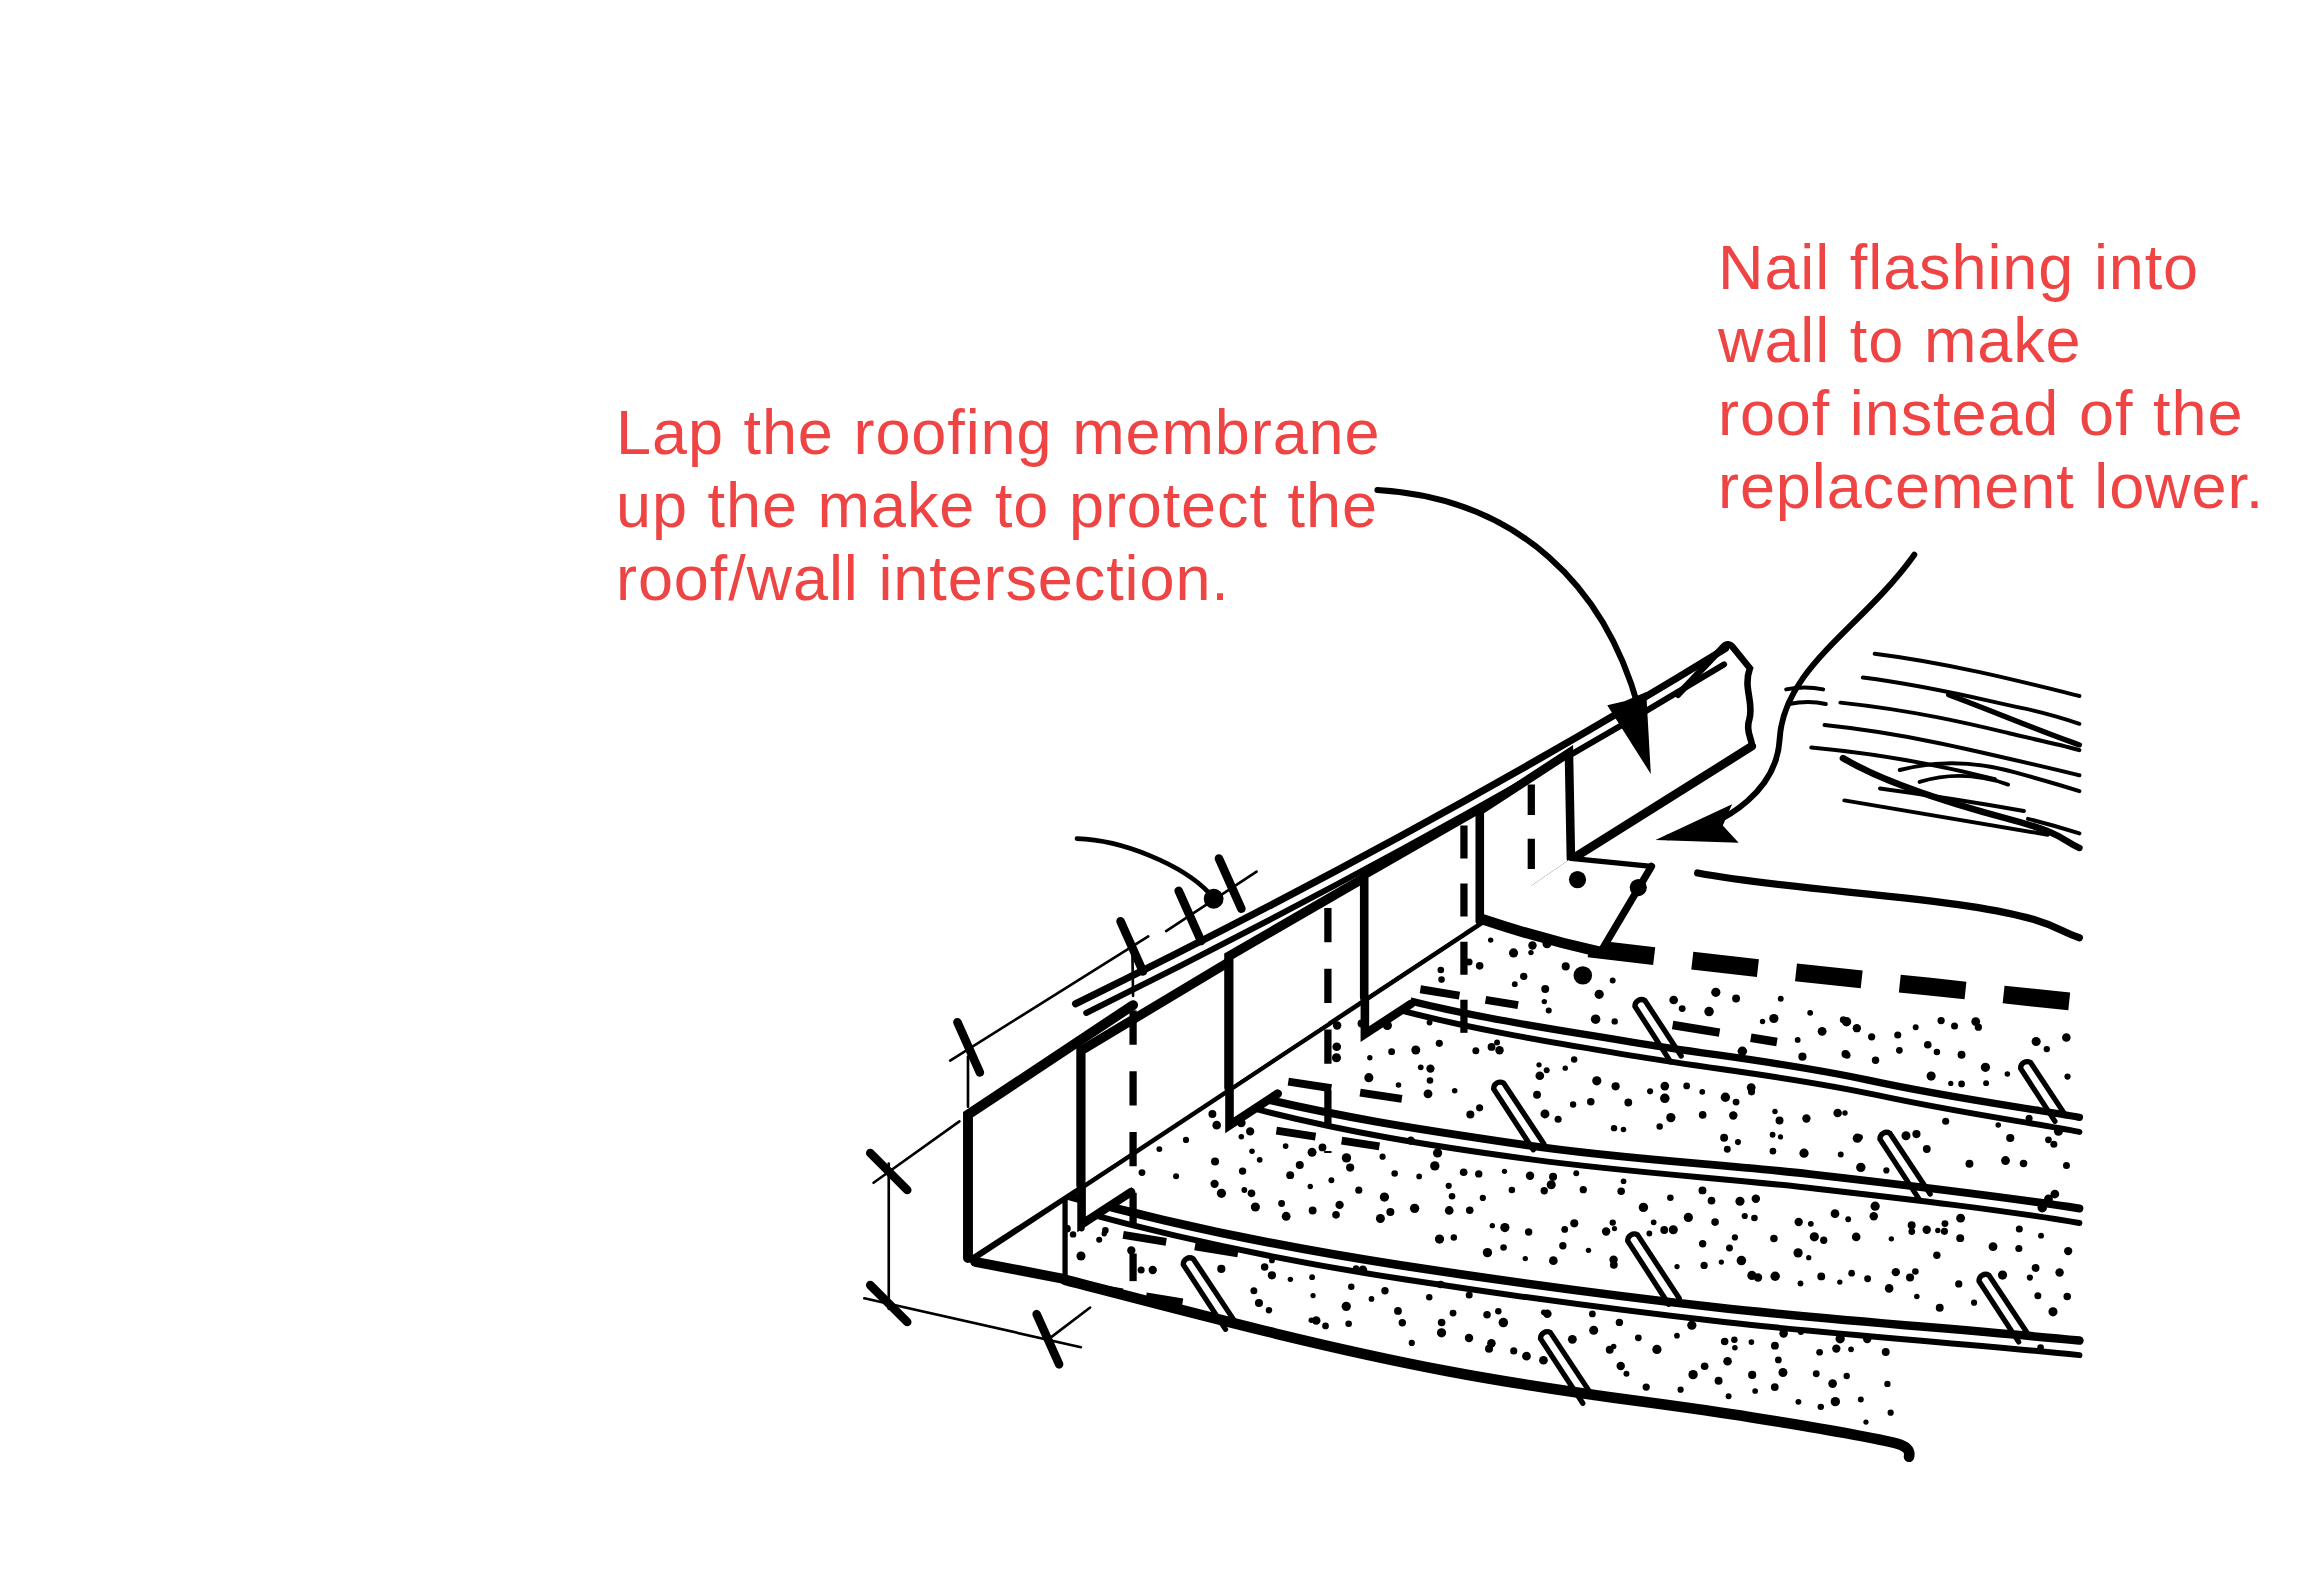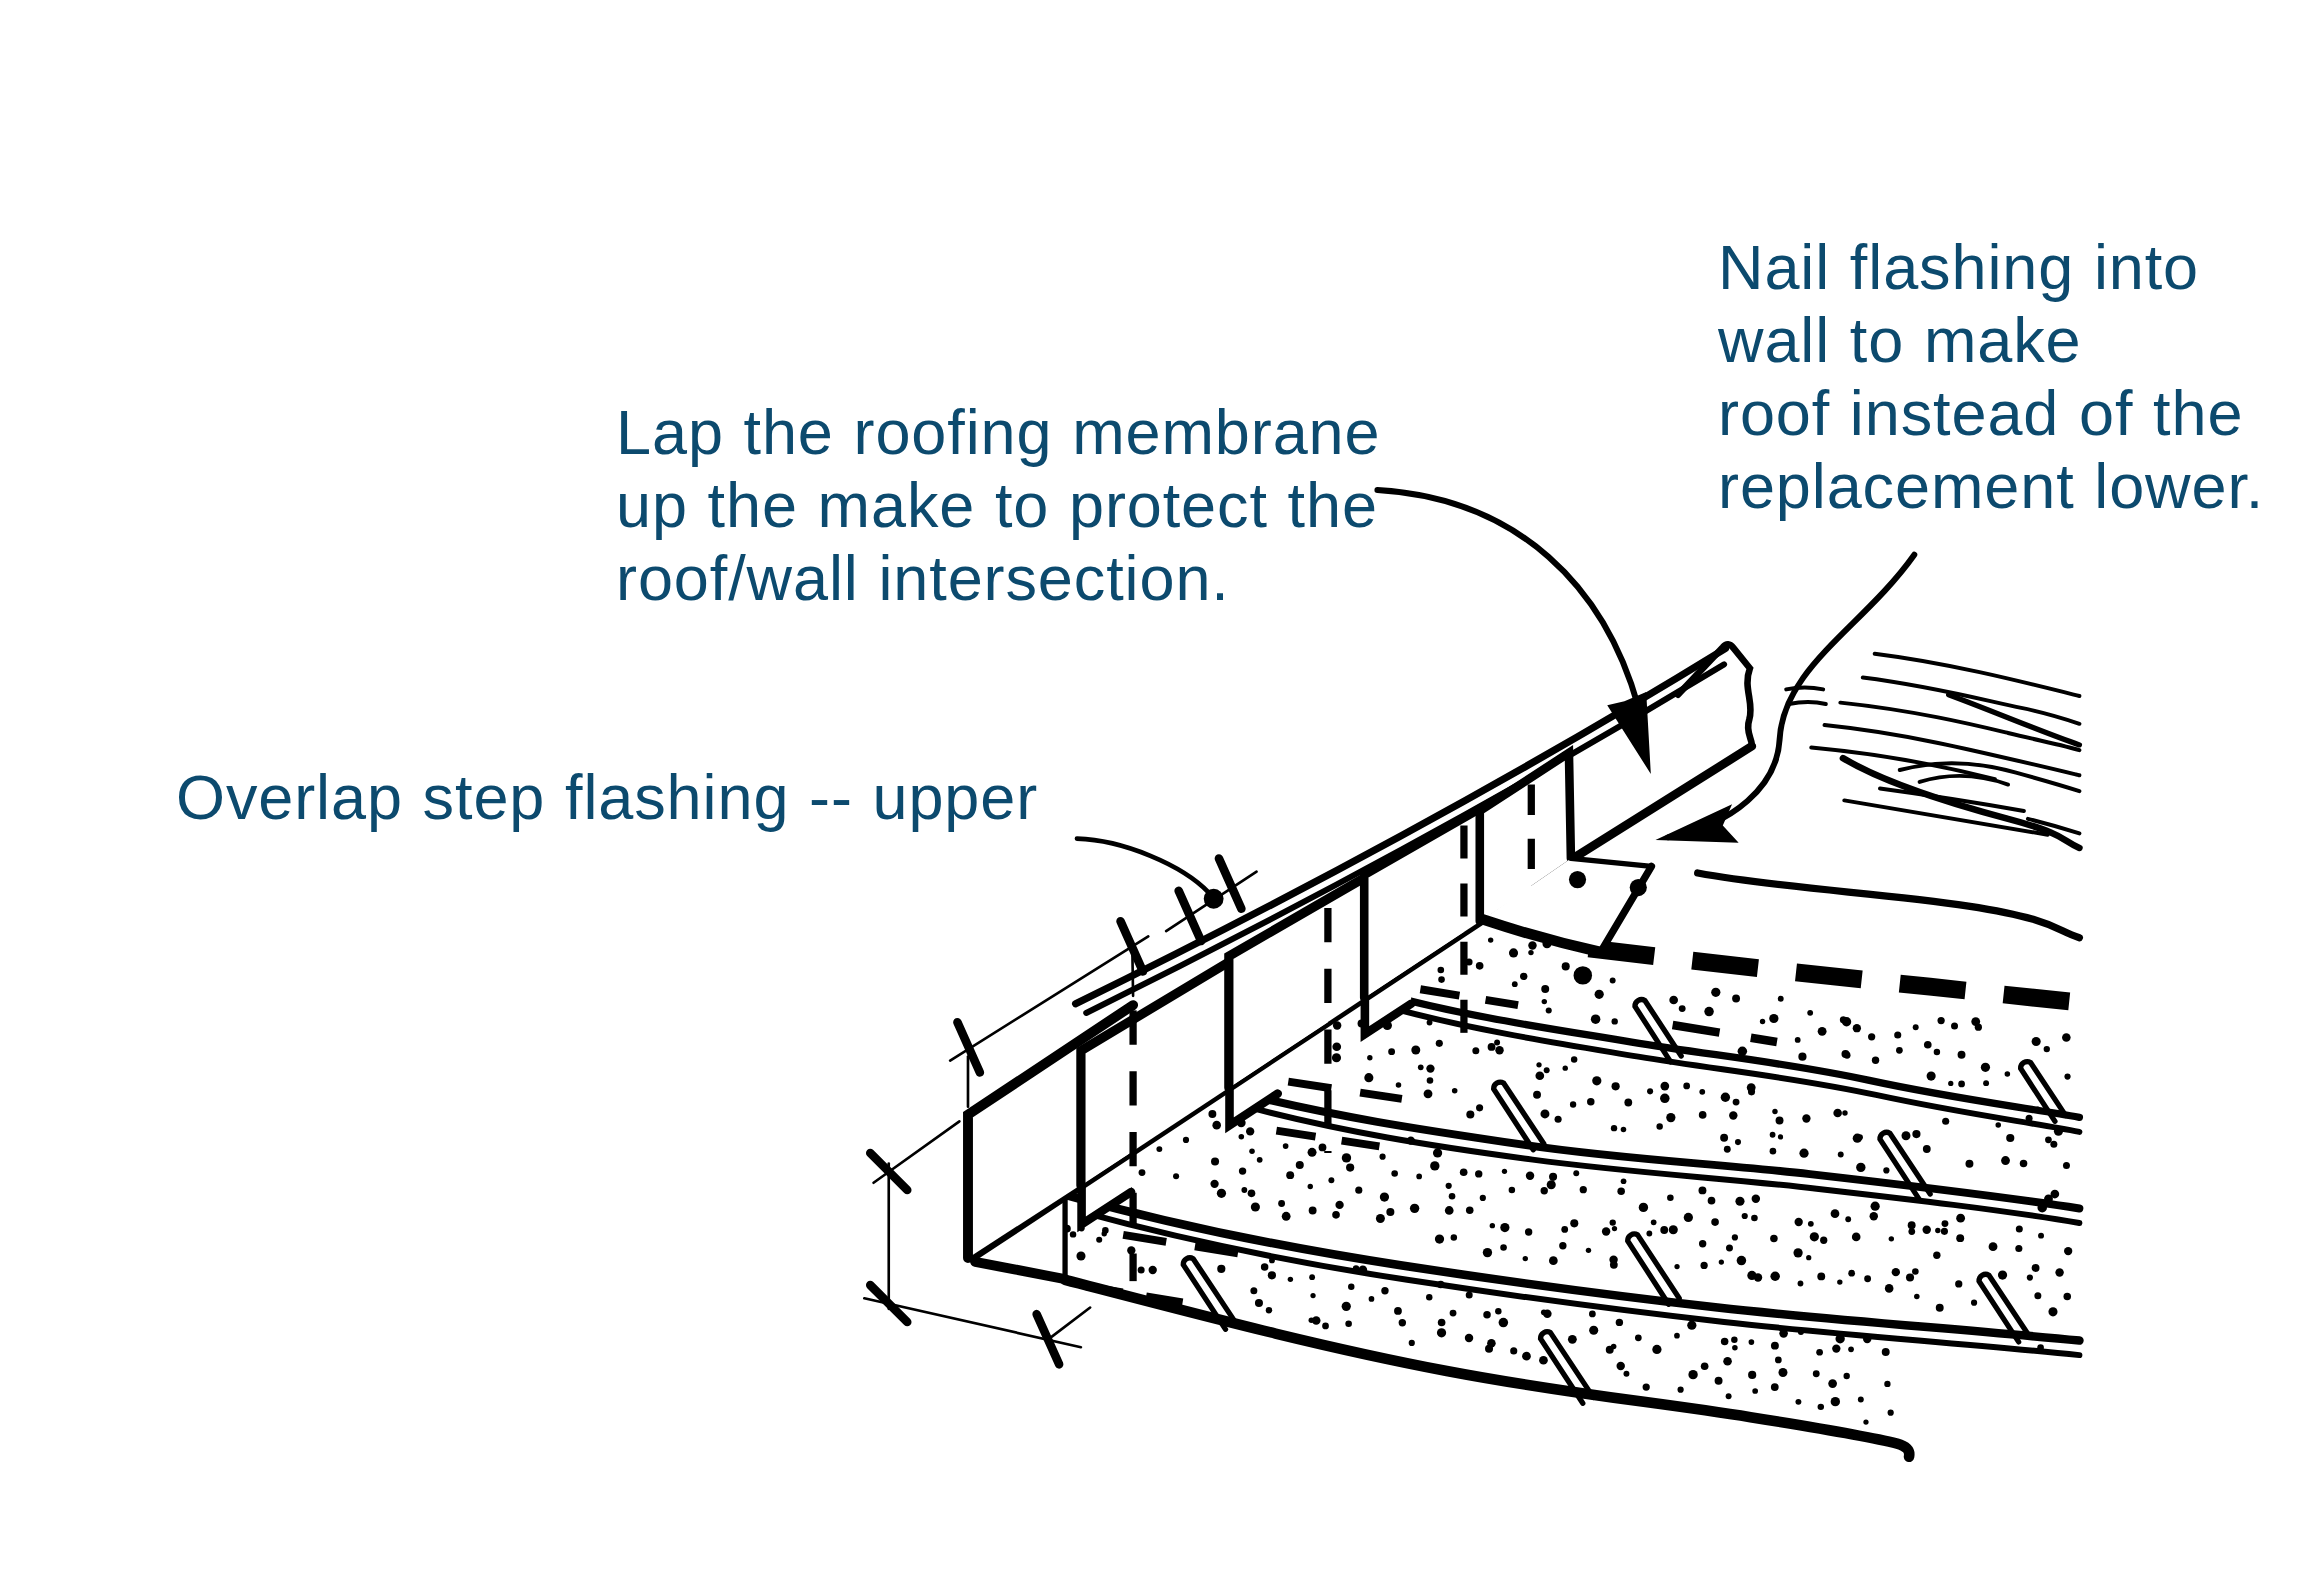"Nail flashing into" .note { color: #0c4a6e -> #ef4444 }
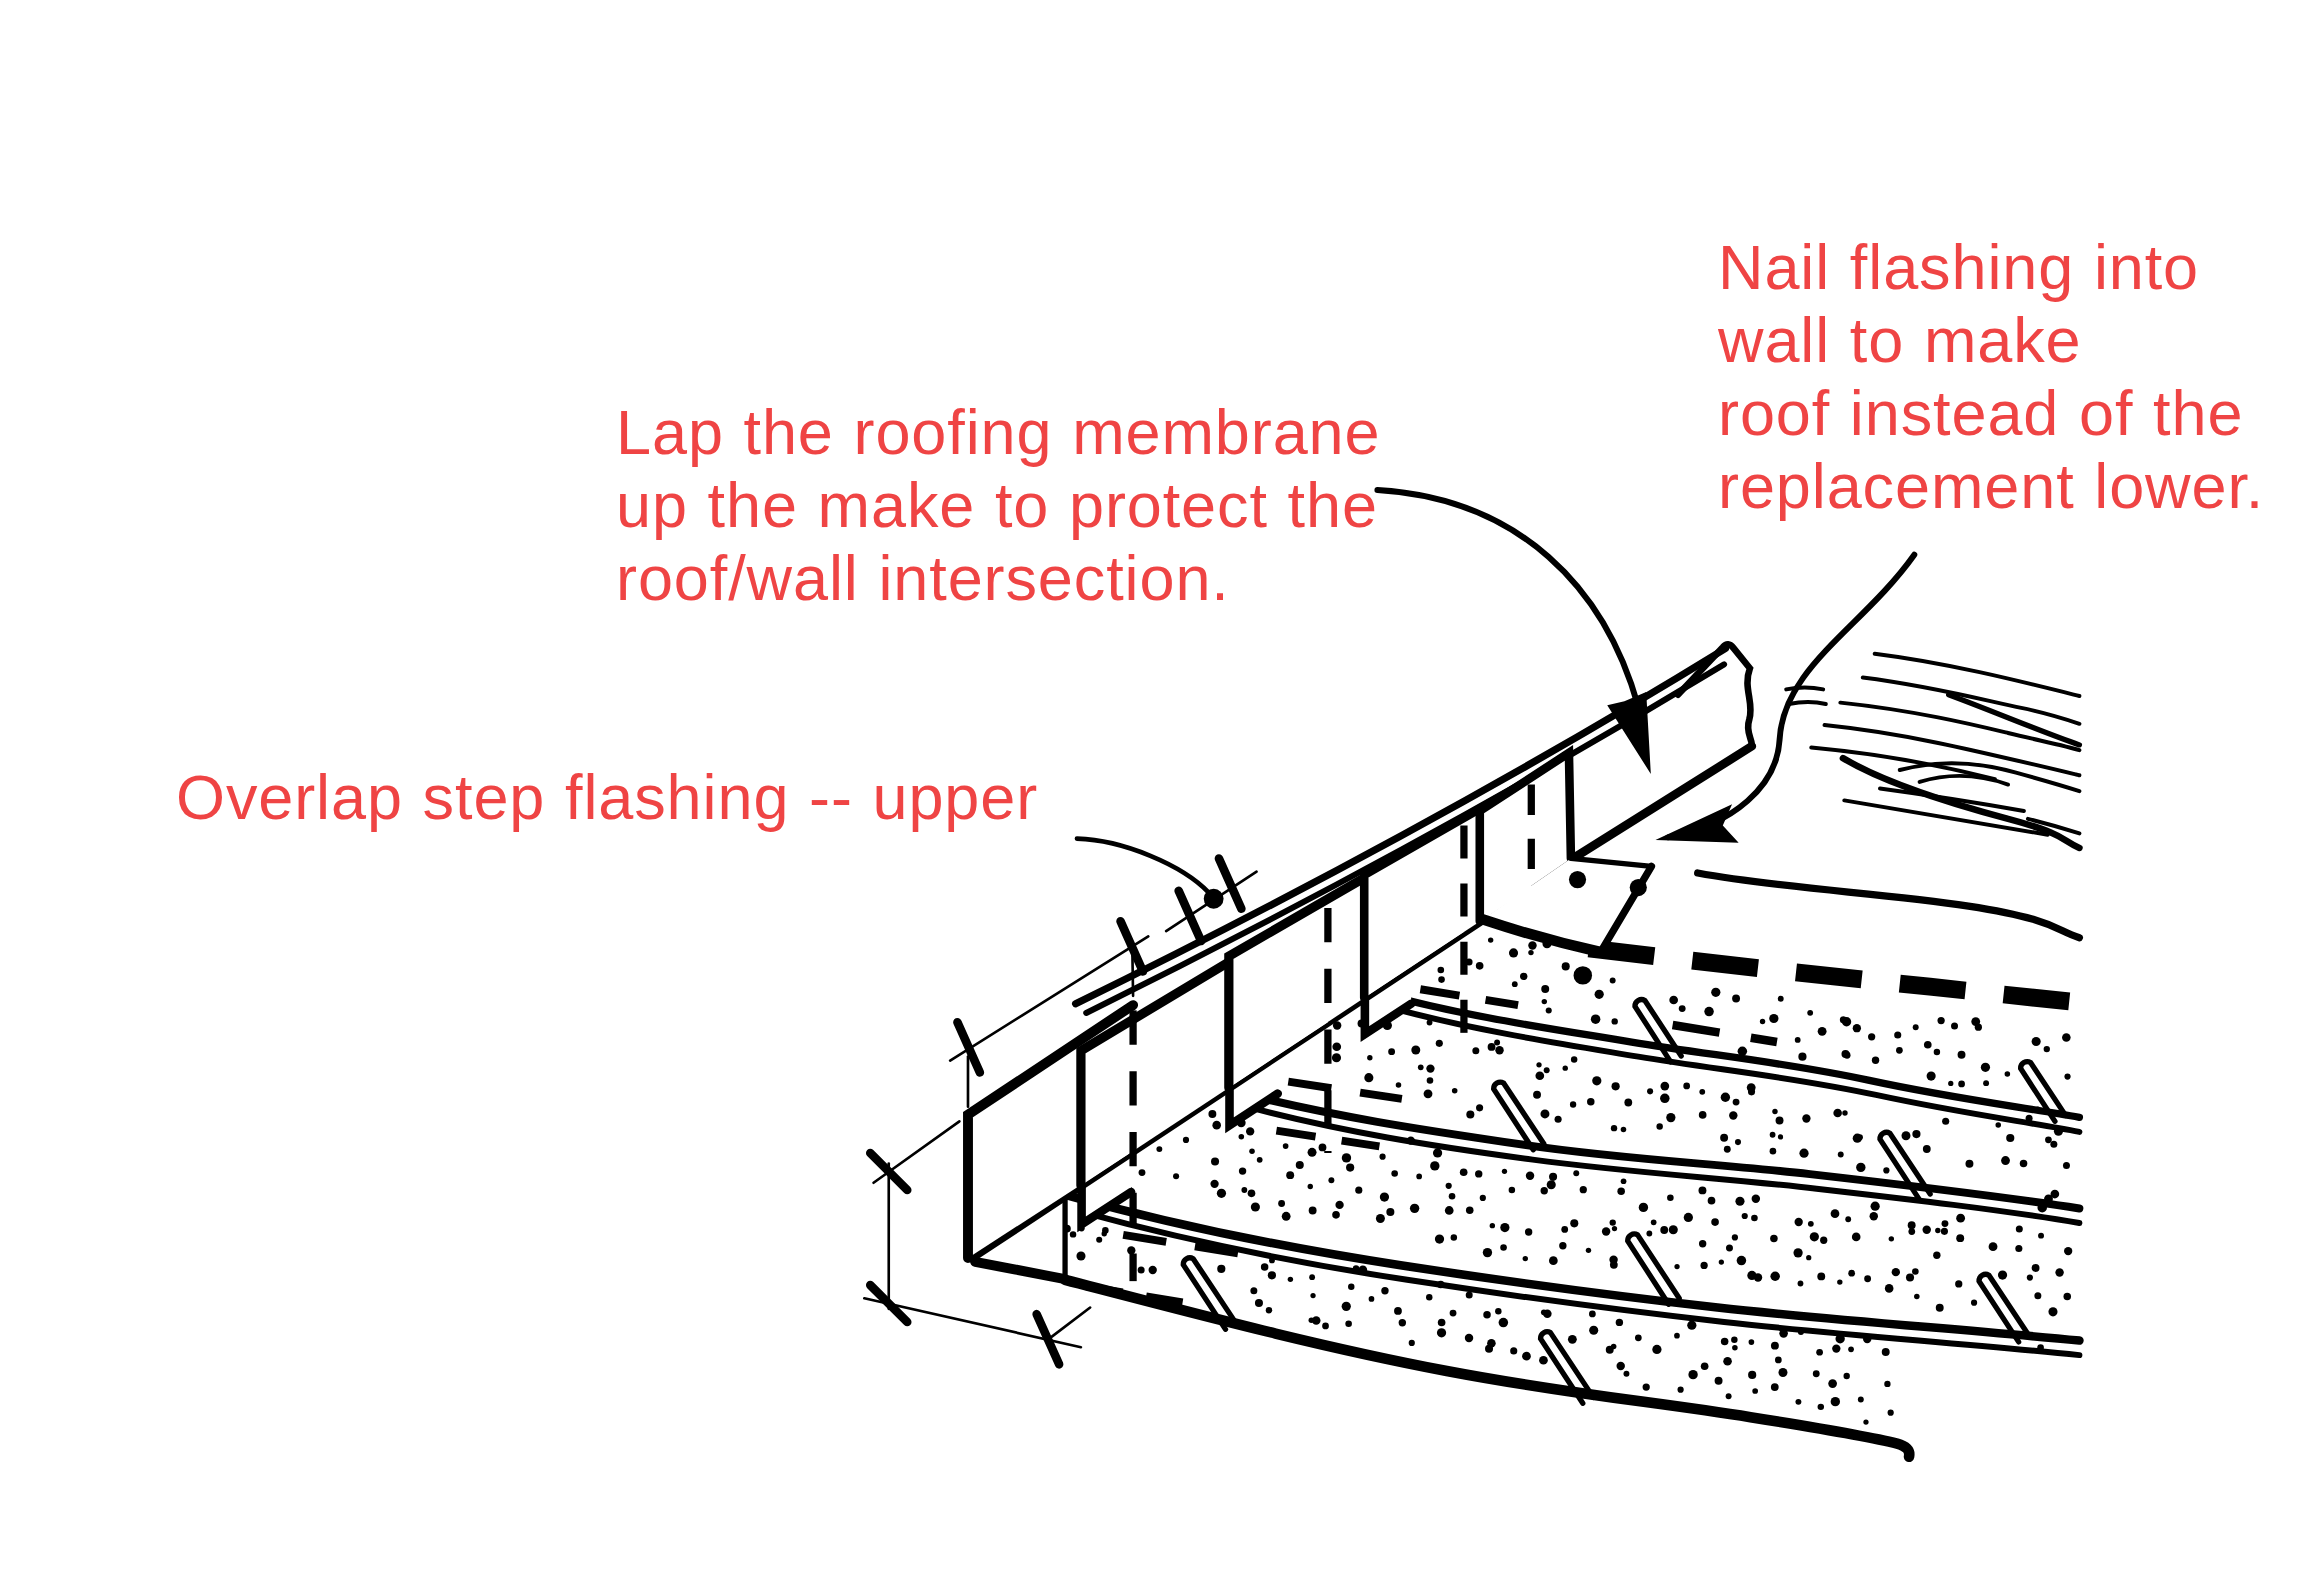"Overlap step flashing -- upper" div { html: <div>Overlap step flashing -- upper</div> -> none }
